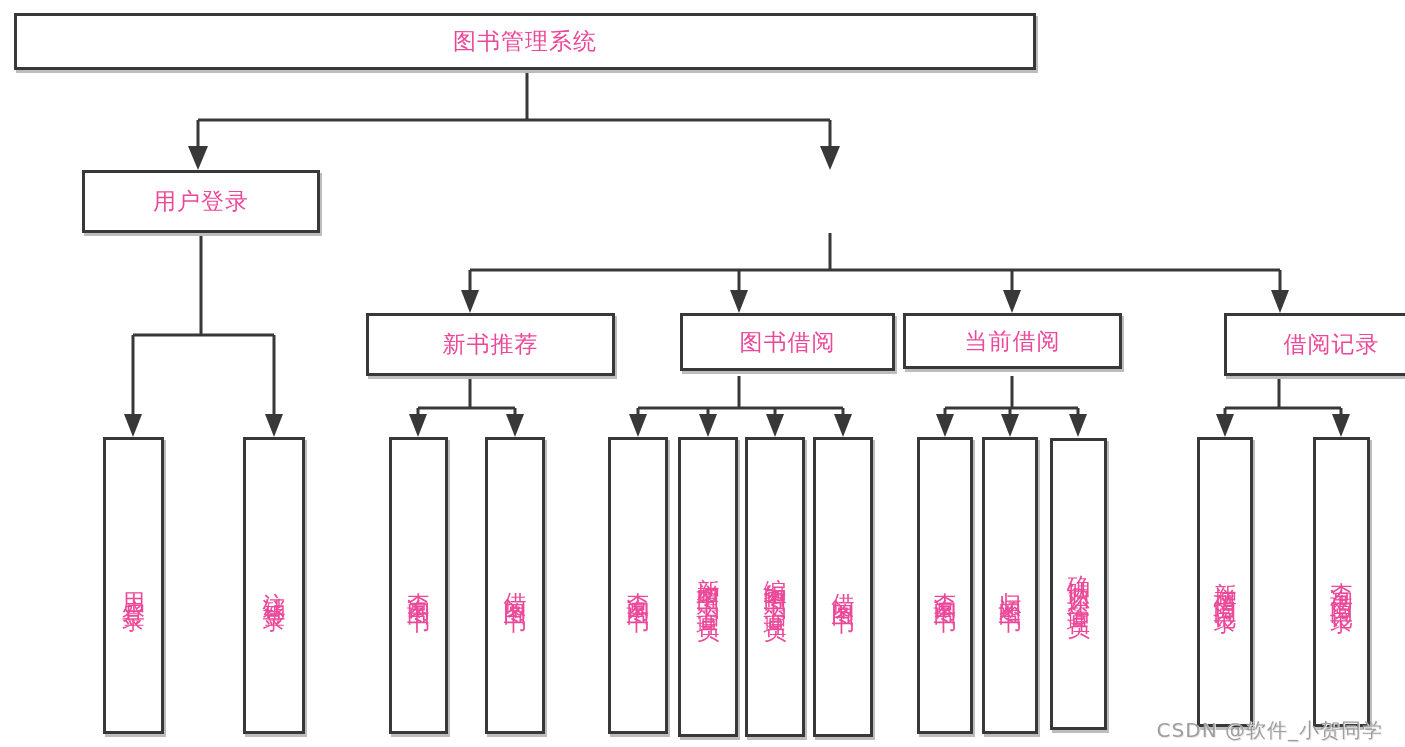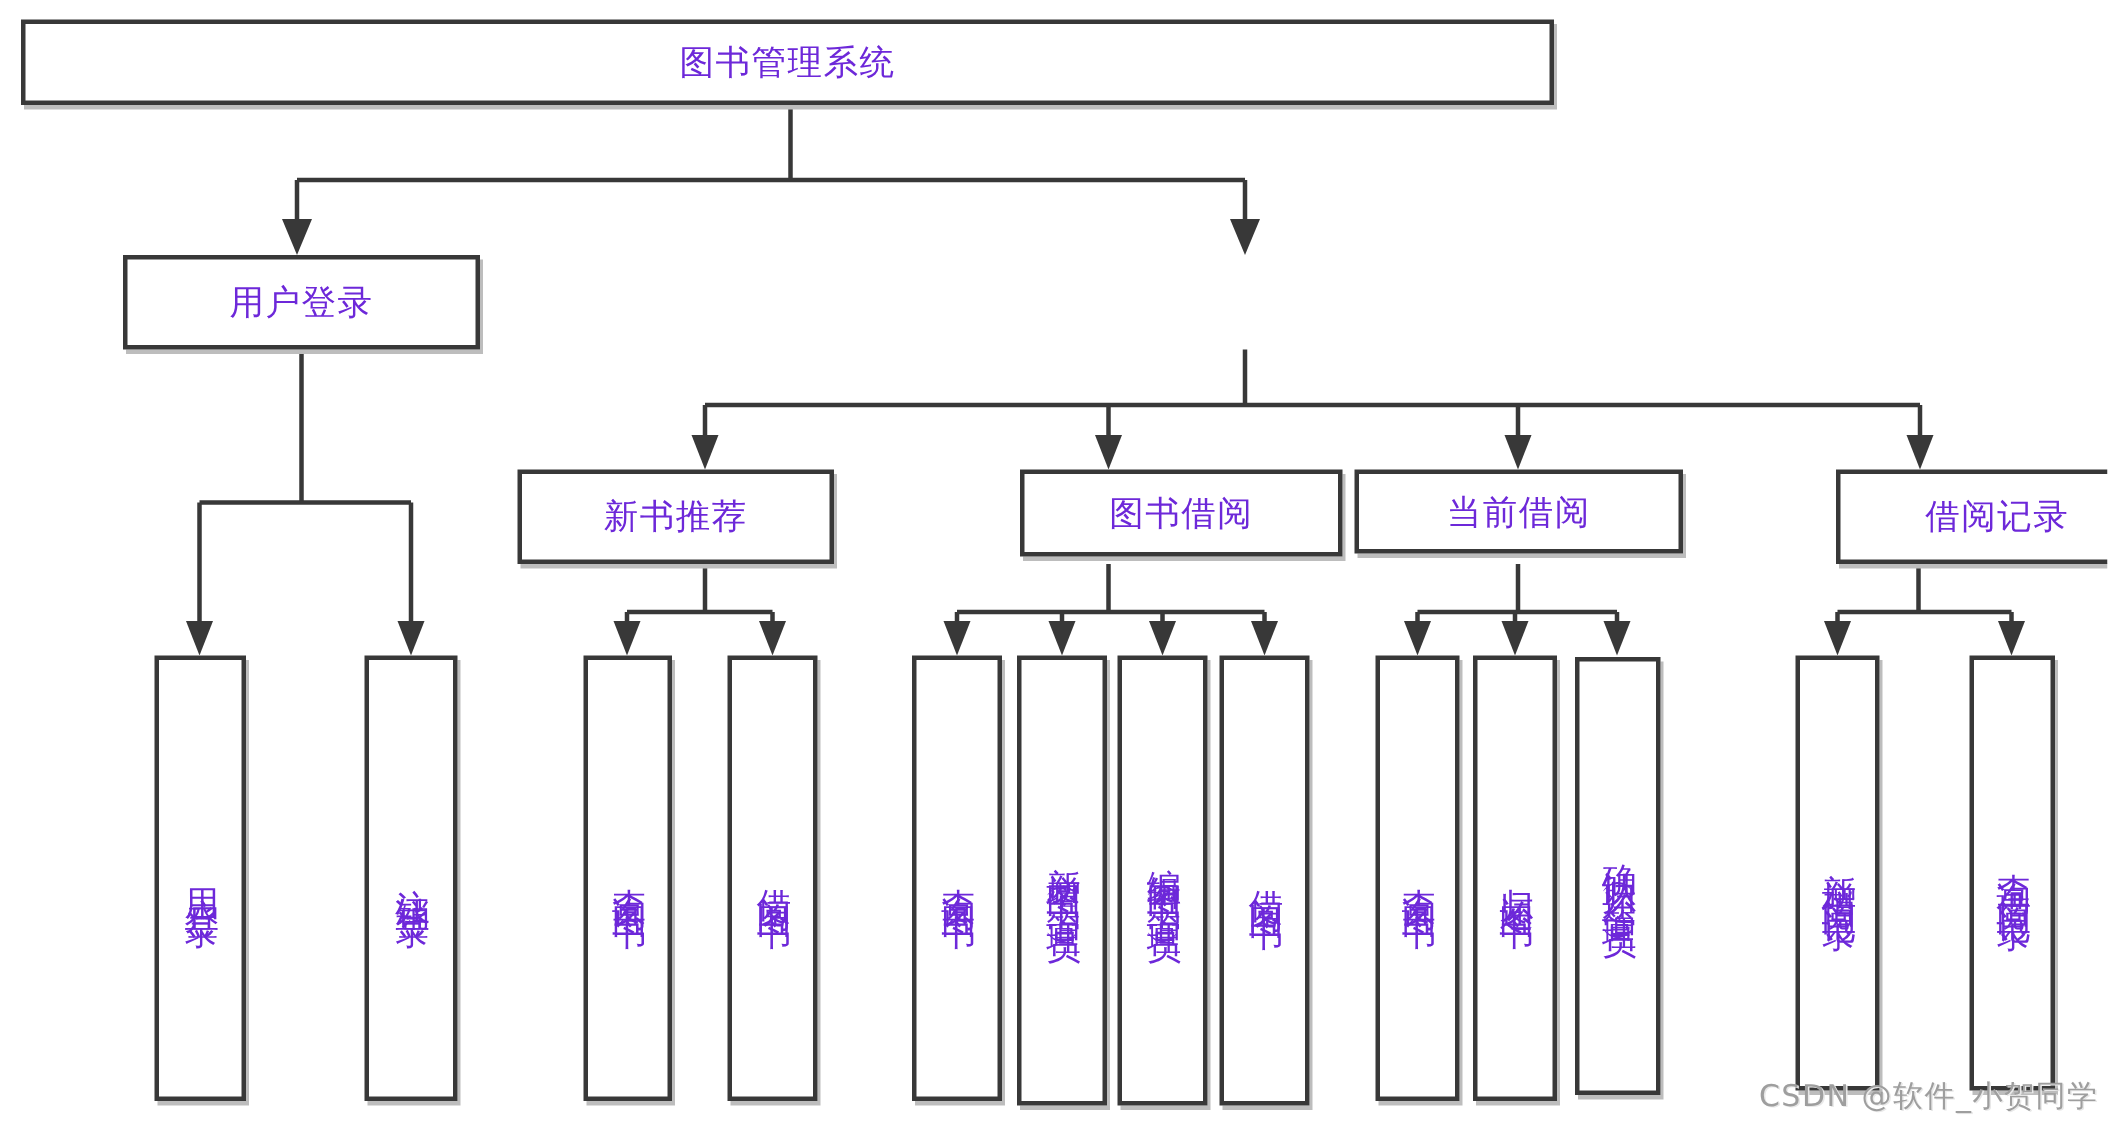"图书管理系统" .node { color: #6d28d9 -> #ec4899 }
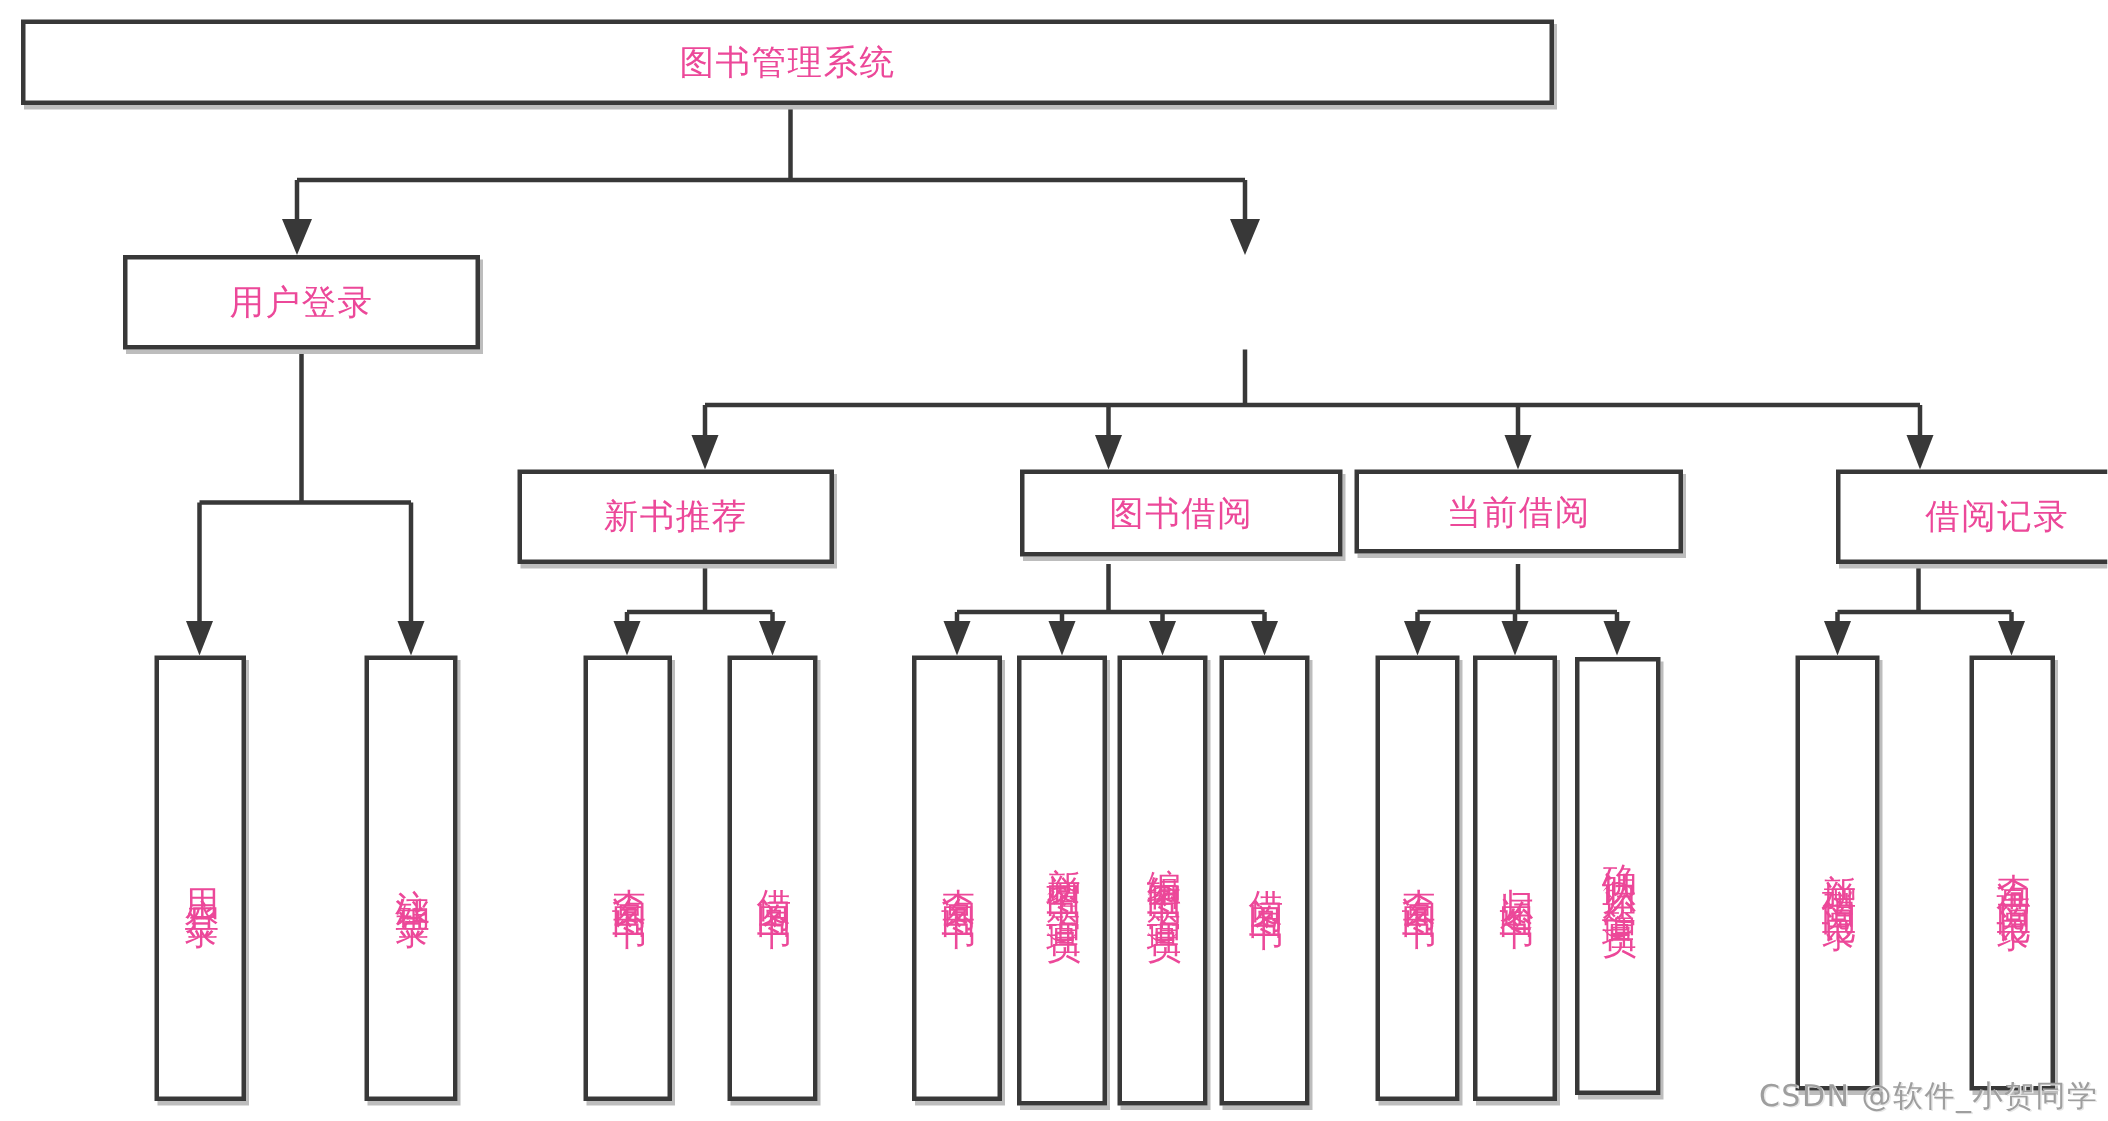"新书推荐" div.node { left: 345px -> 366px; width: 211px -> 249px }
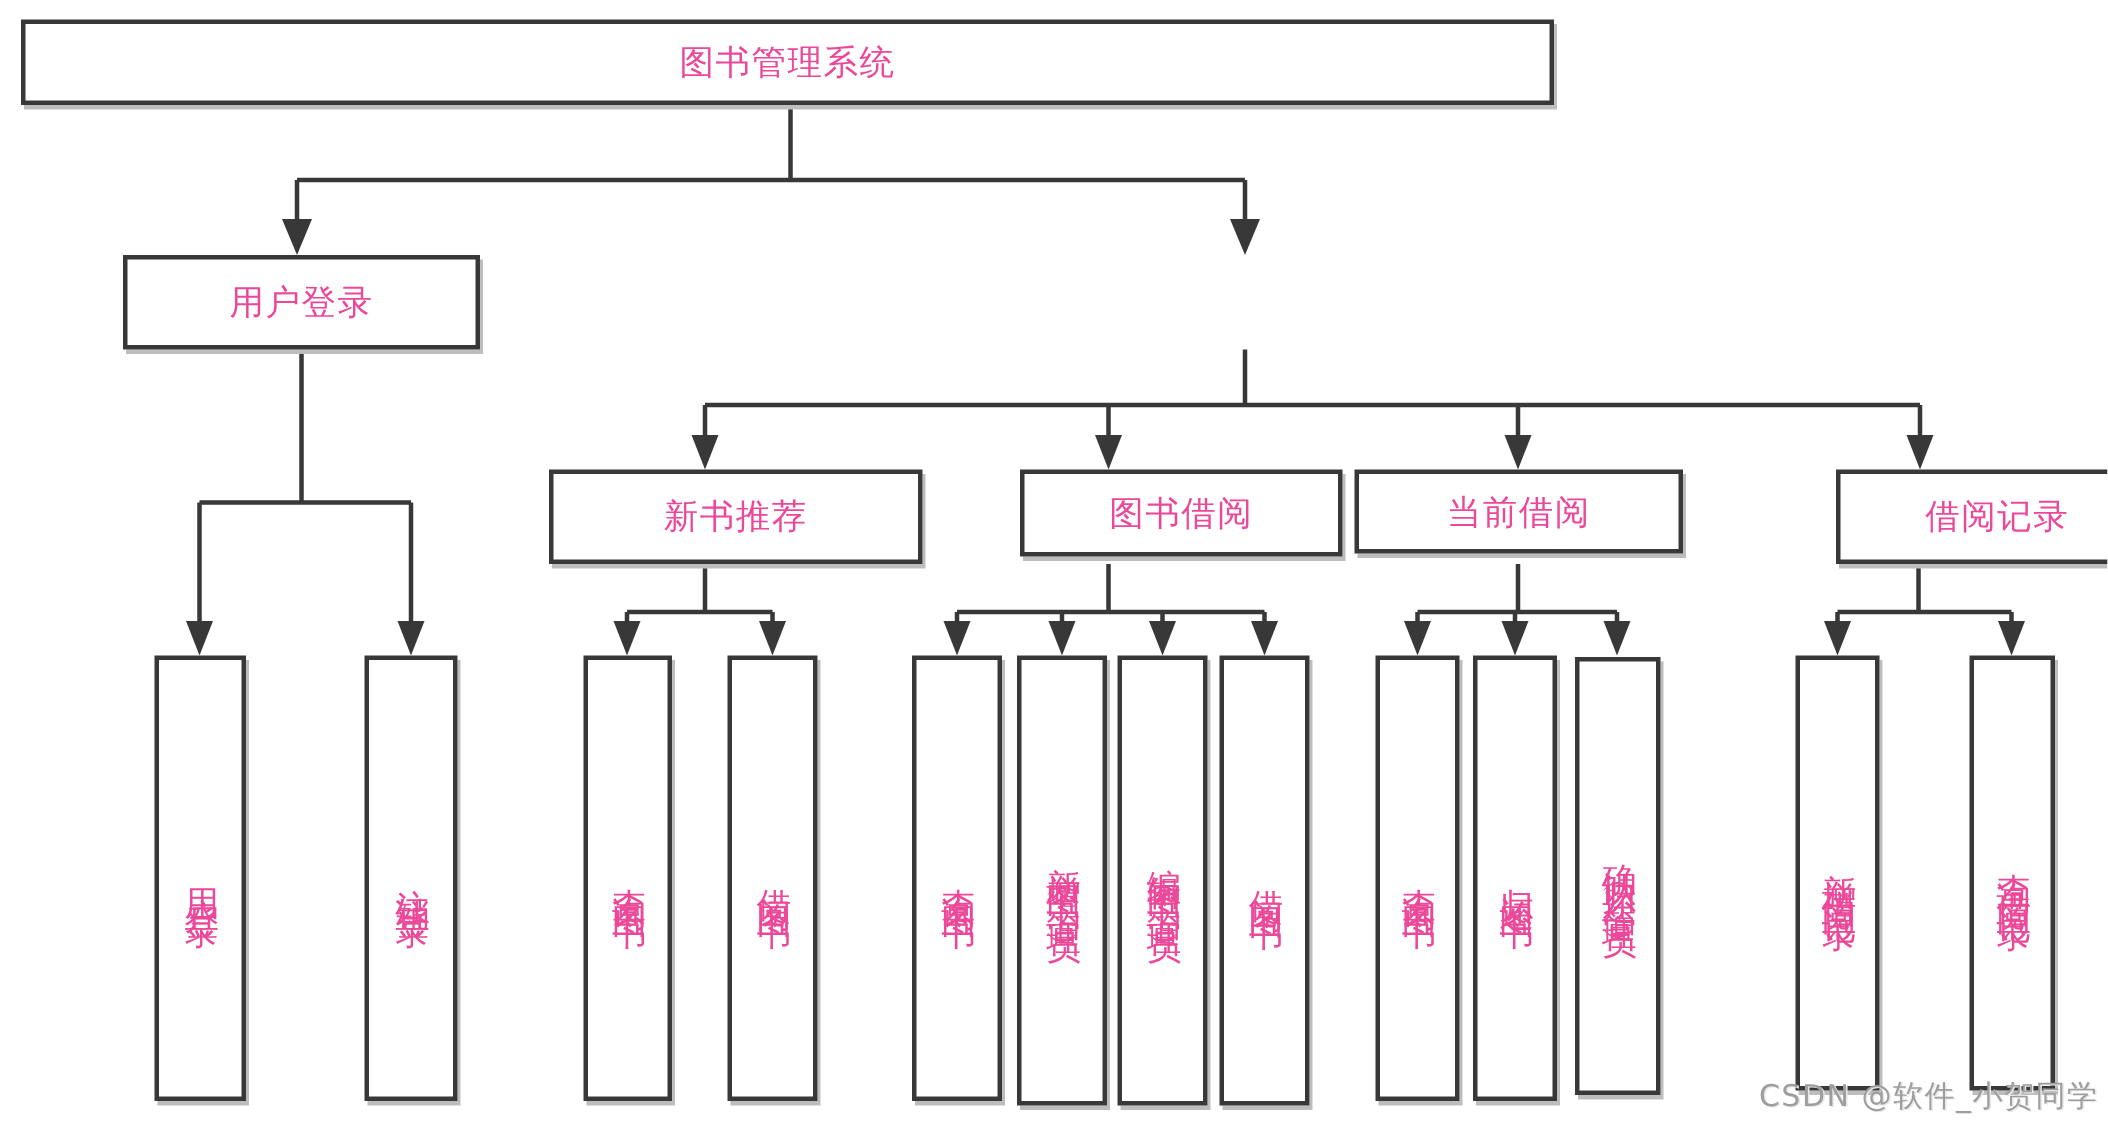"CSDN @软件_小贺同学" .watermark { right: 6px -> 22px }
